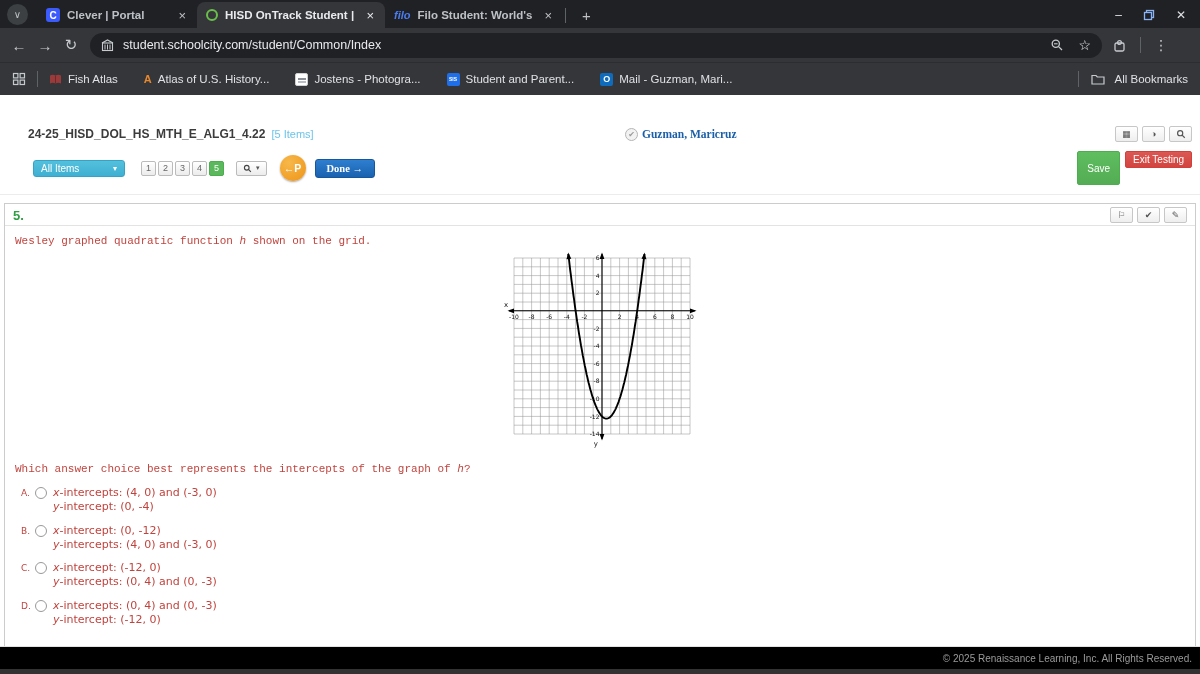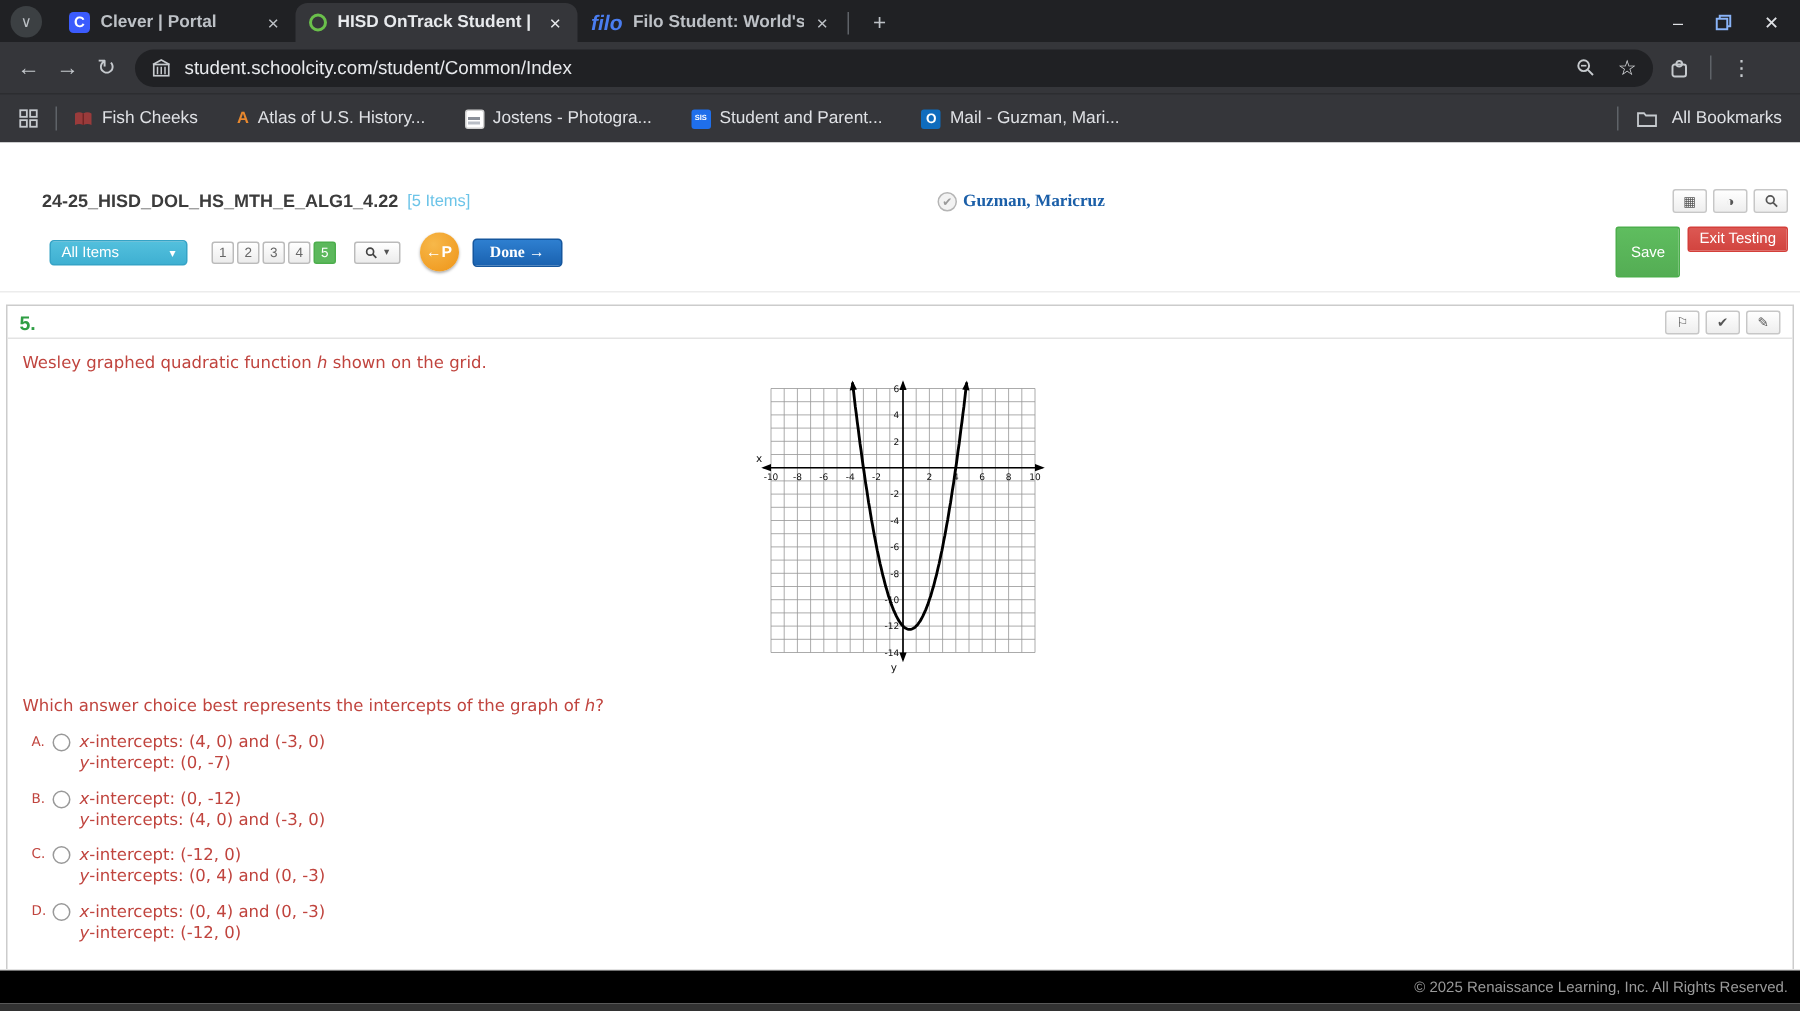"filo" .fav-filo { font-size: 14px -> 11px }
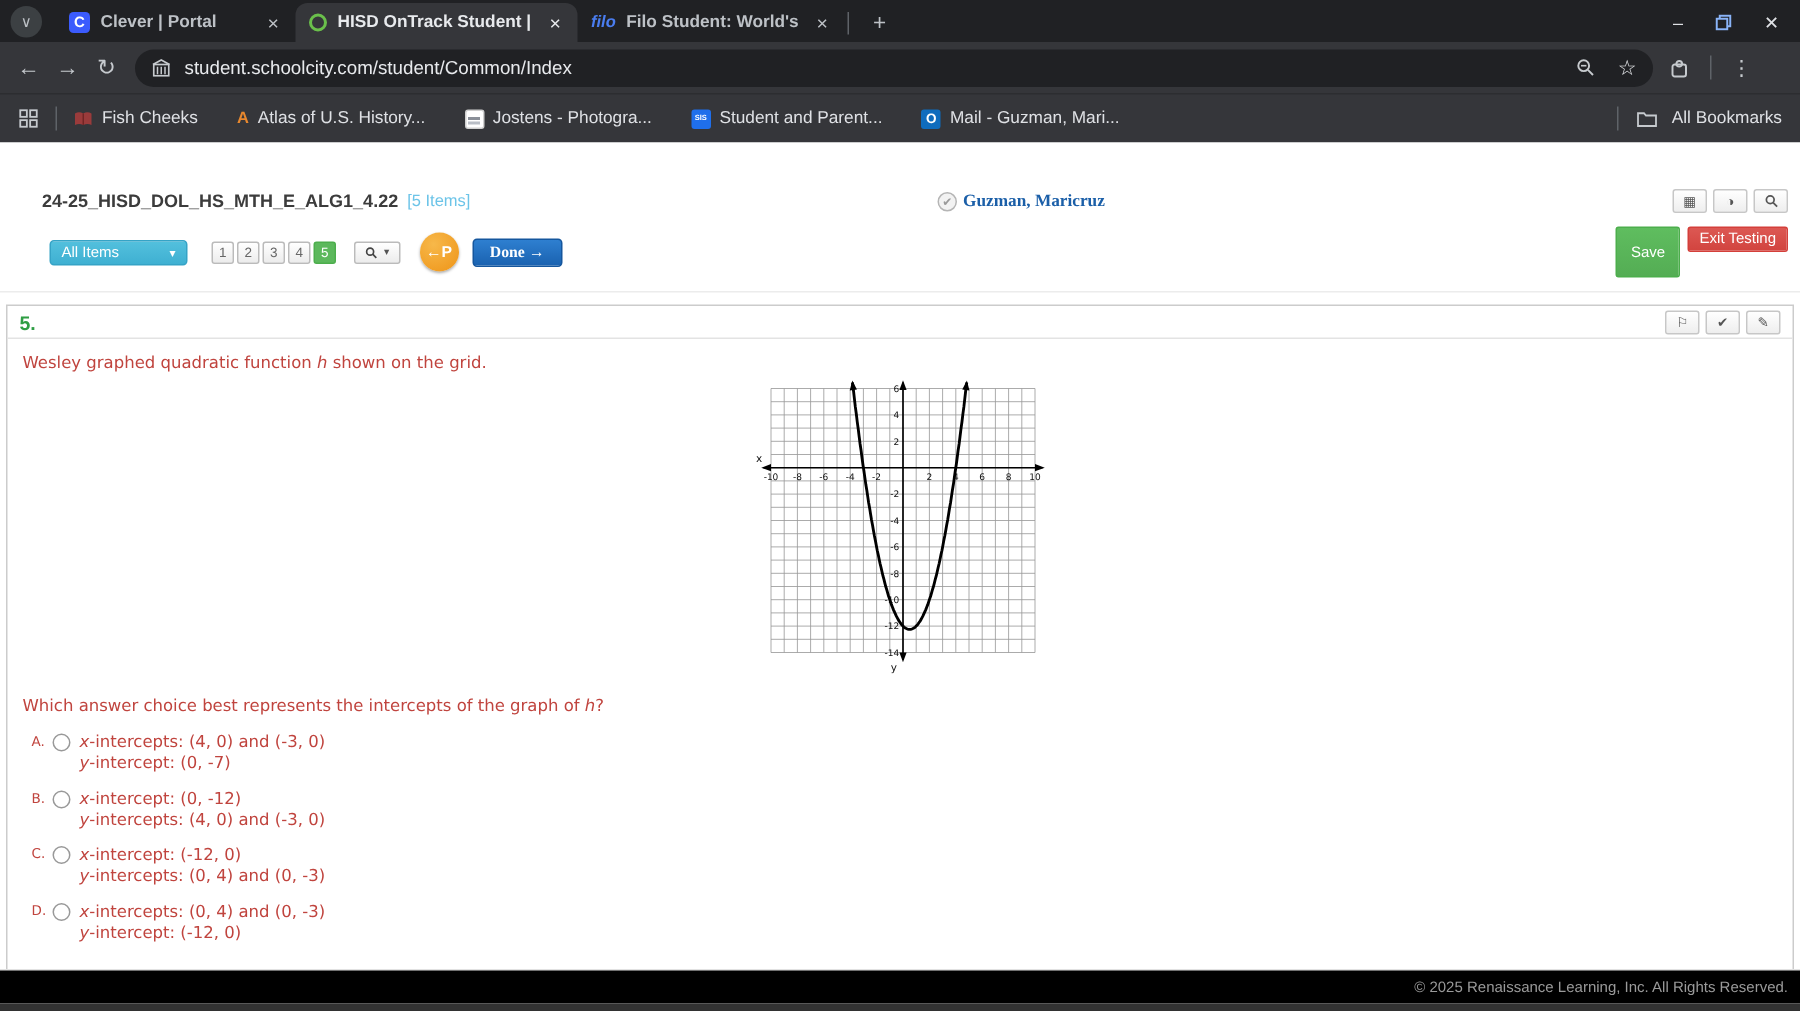"Fish Cheeks" span { text: Cheeks -> Atlas }
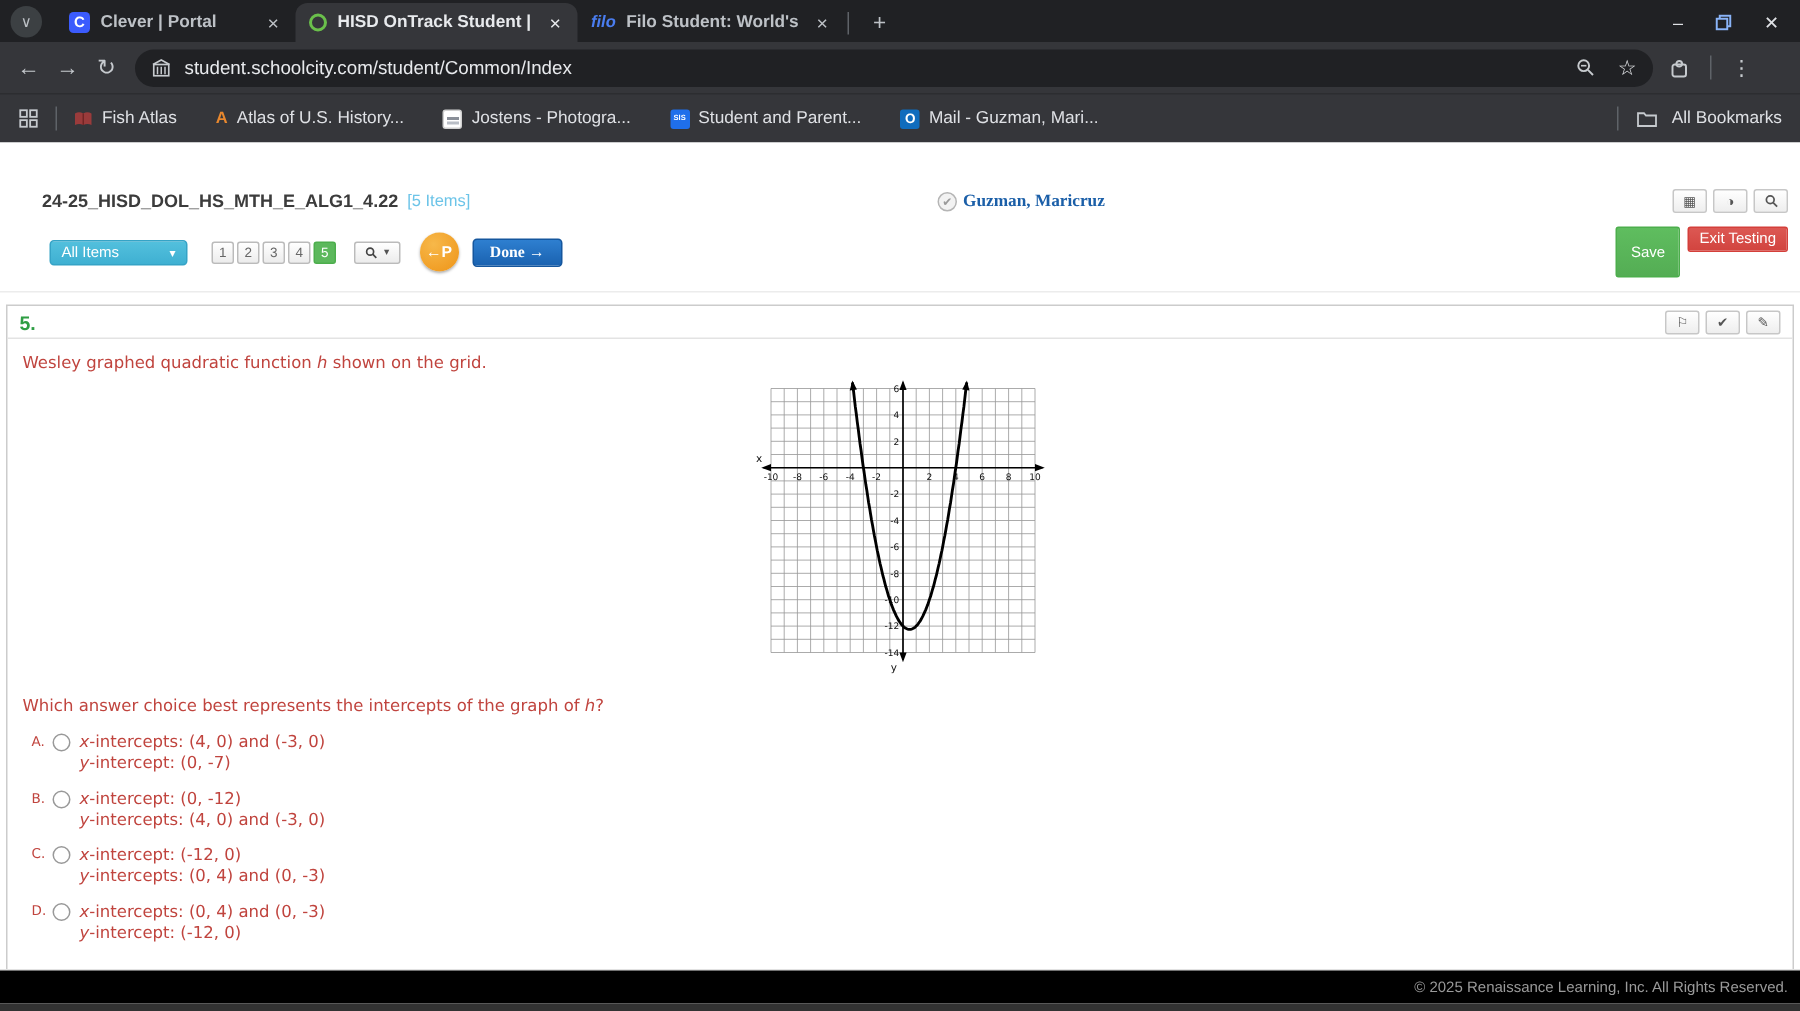"Wesley graphed quadratic function h" .red-text { font-family: none -> Liberation Mono, monospace }
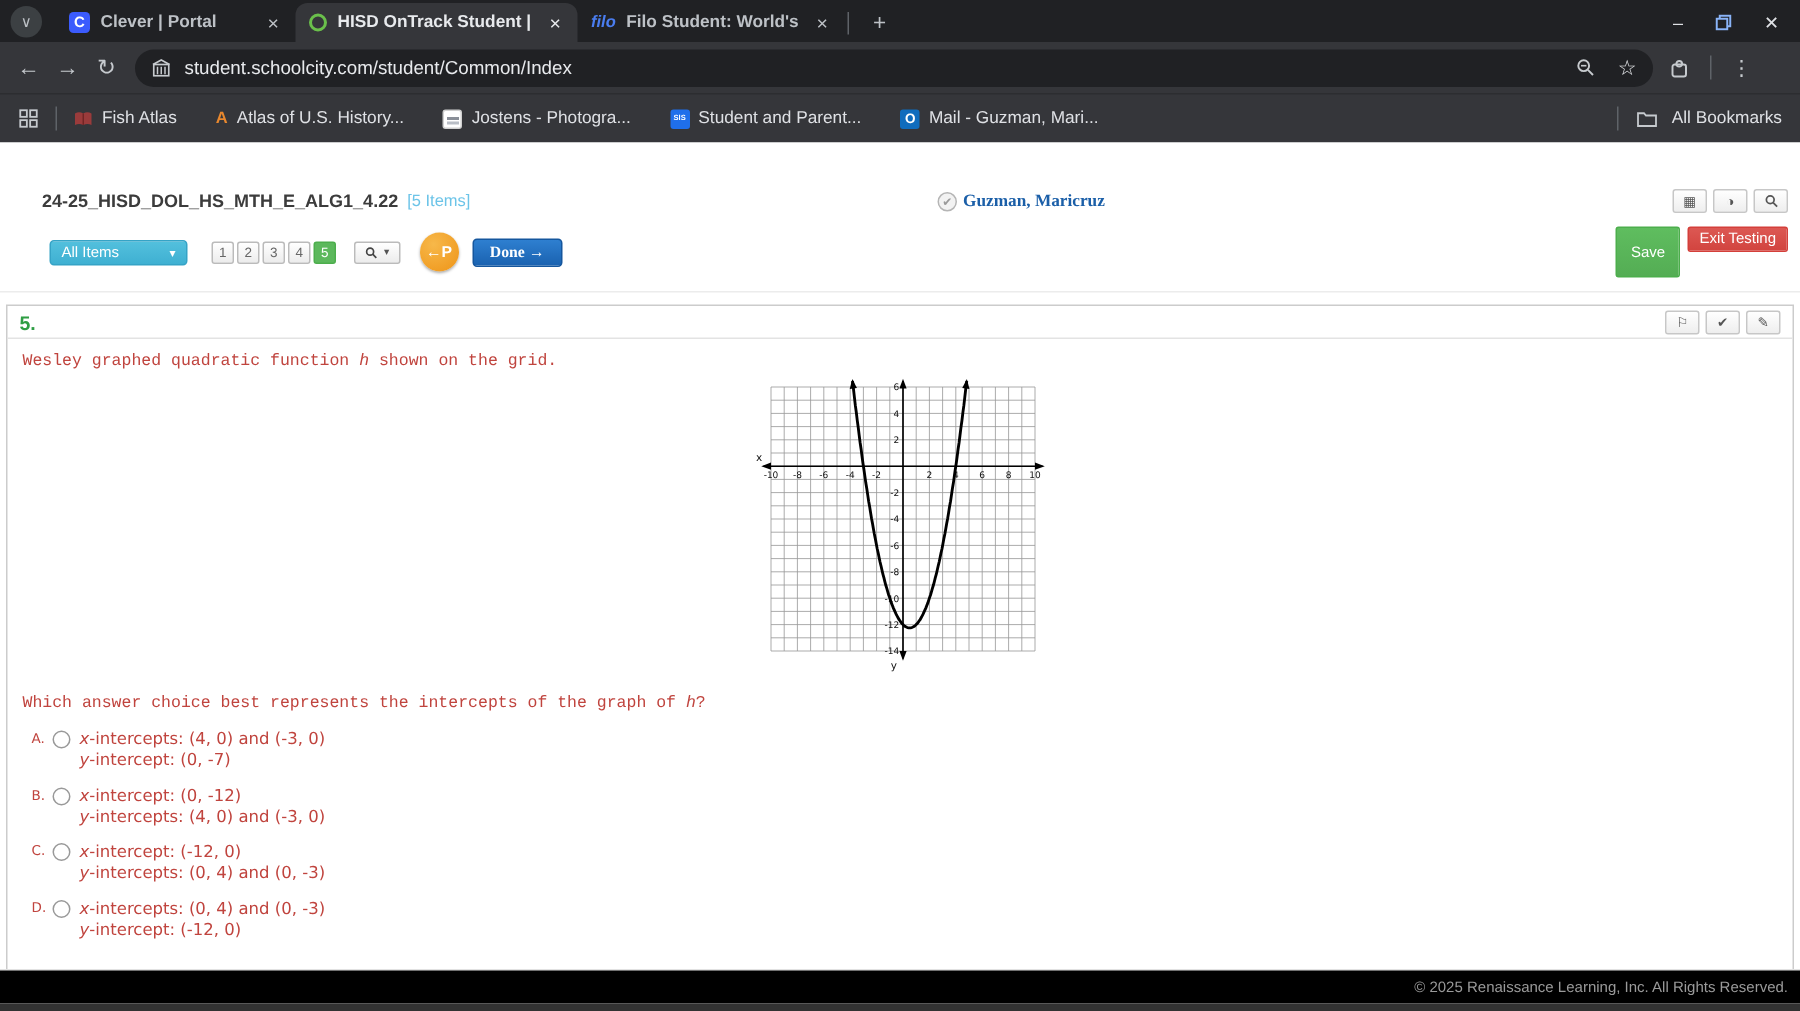"y-intercept: (0, -7)" div.choice-line { text: -7 -> -4 }
